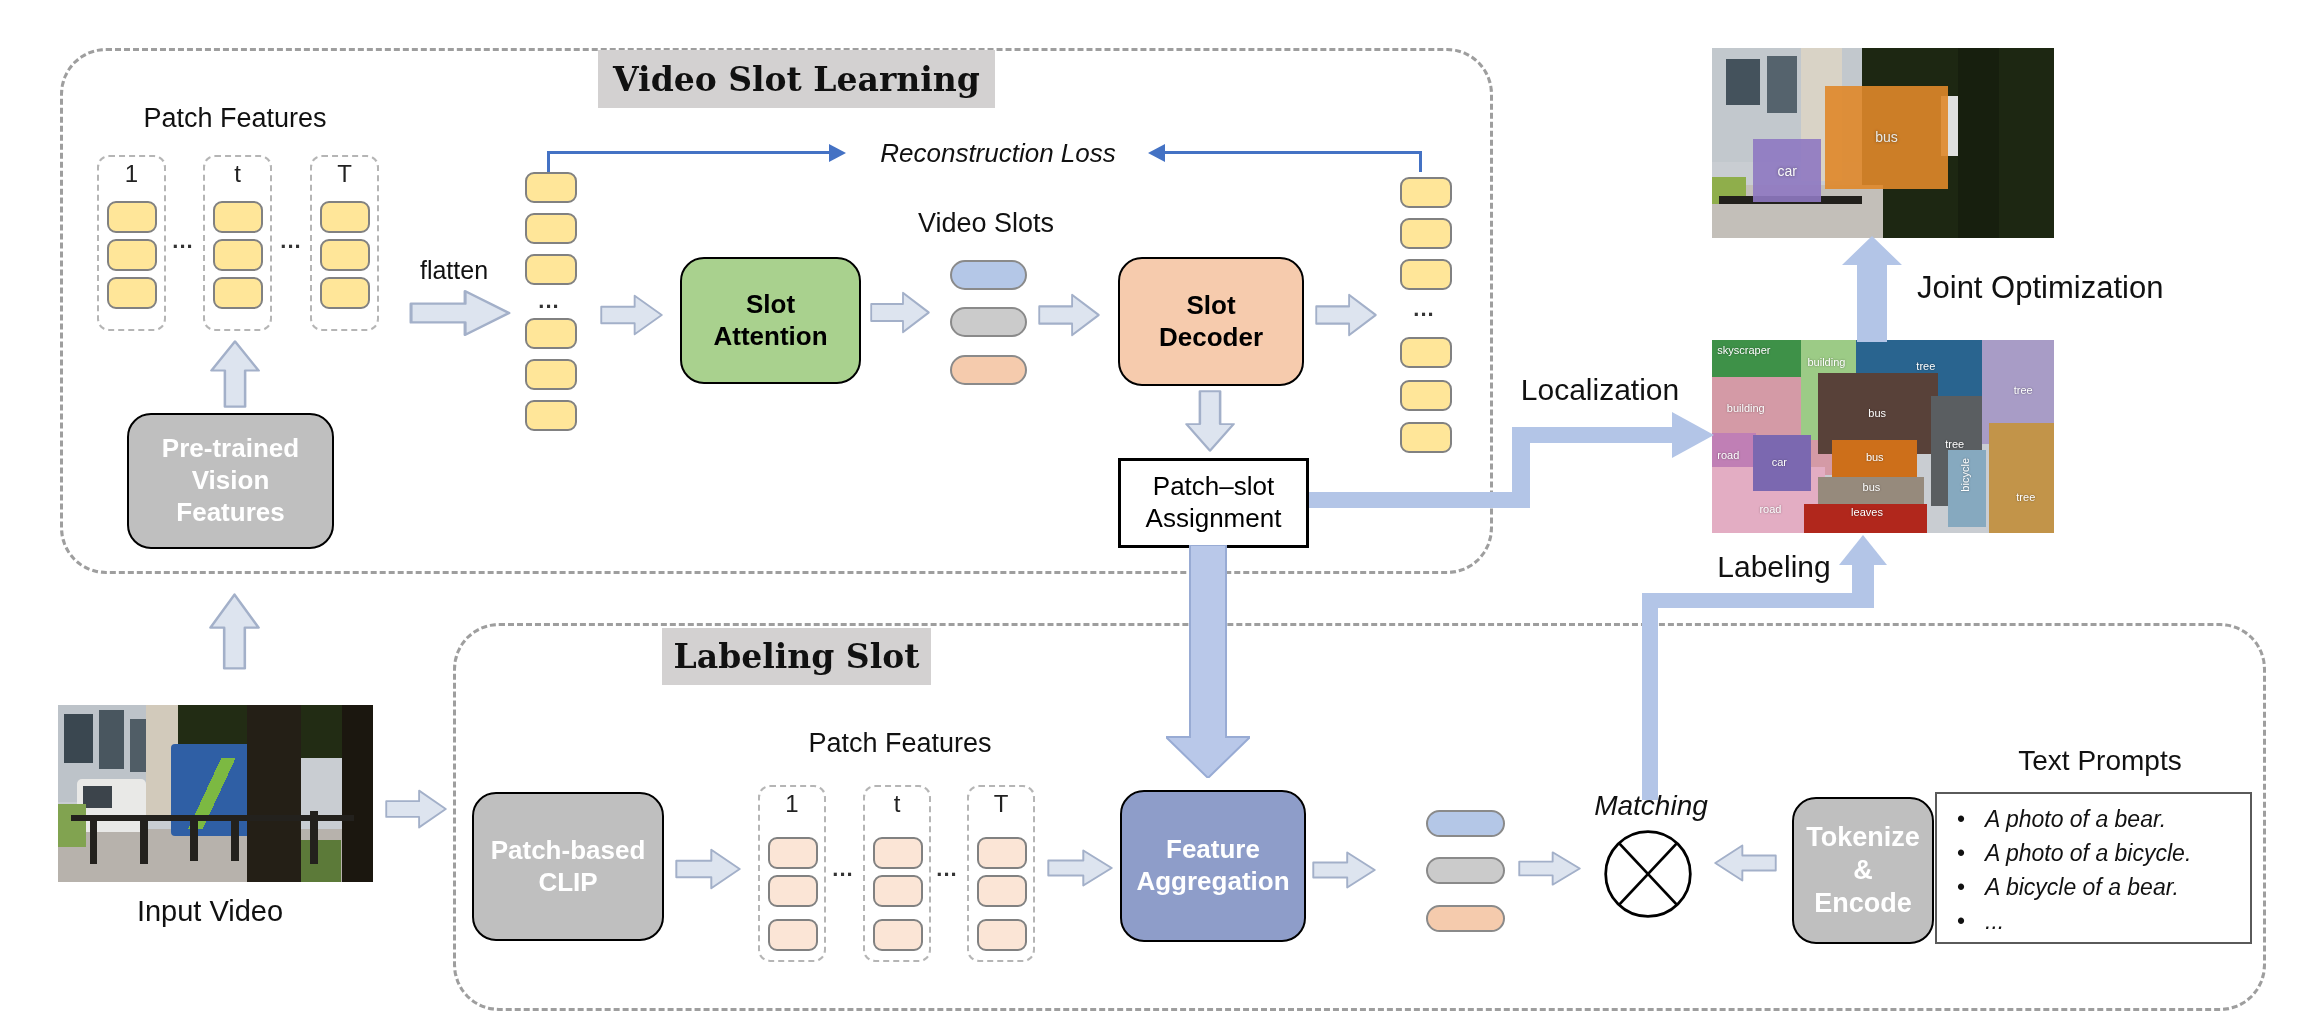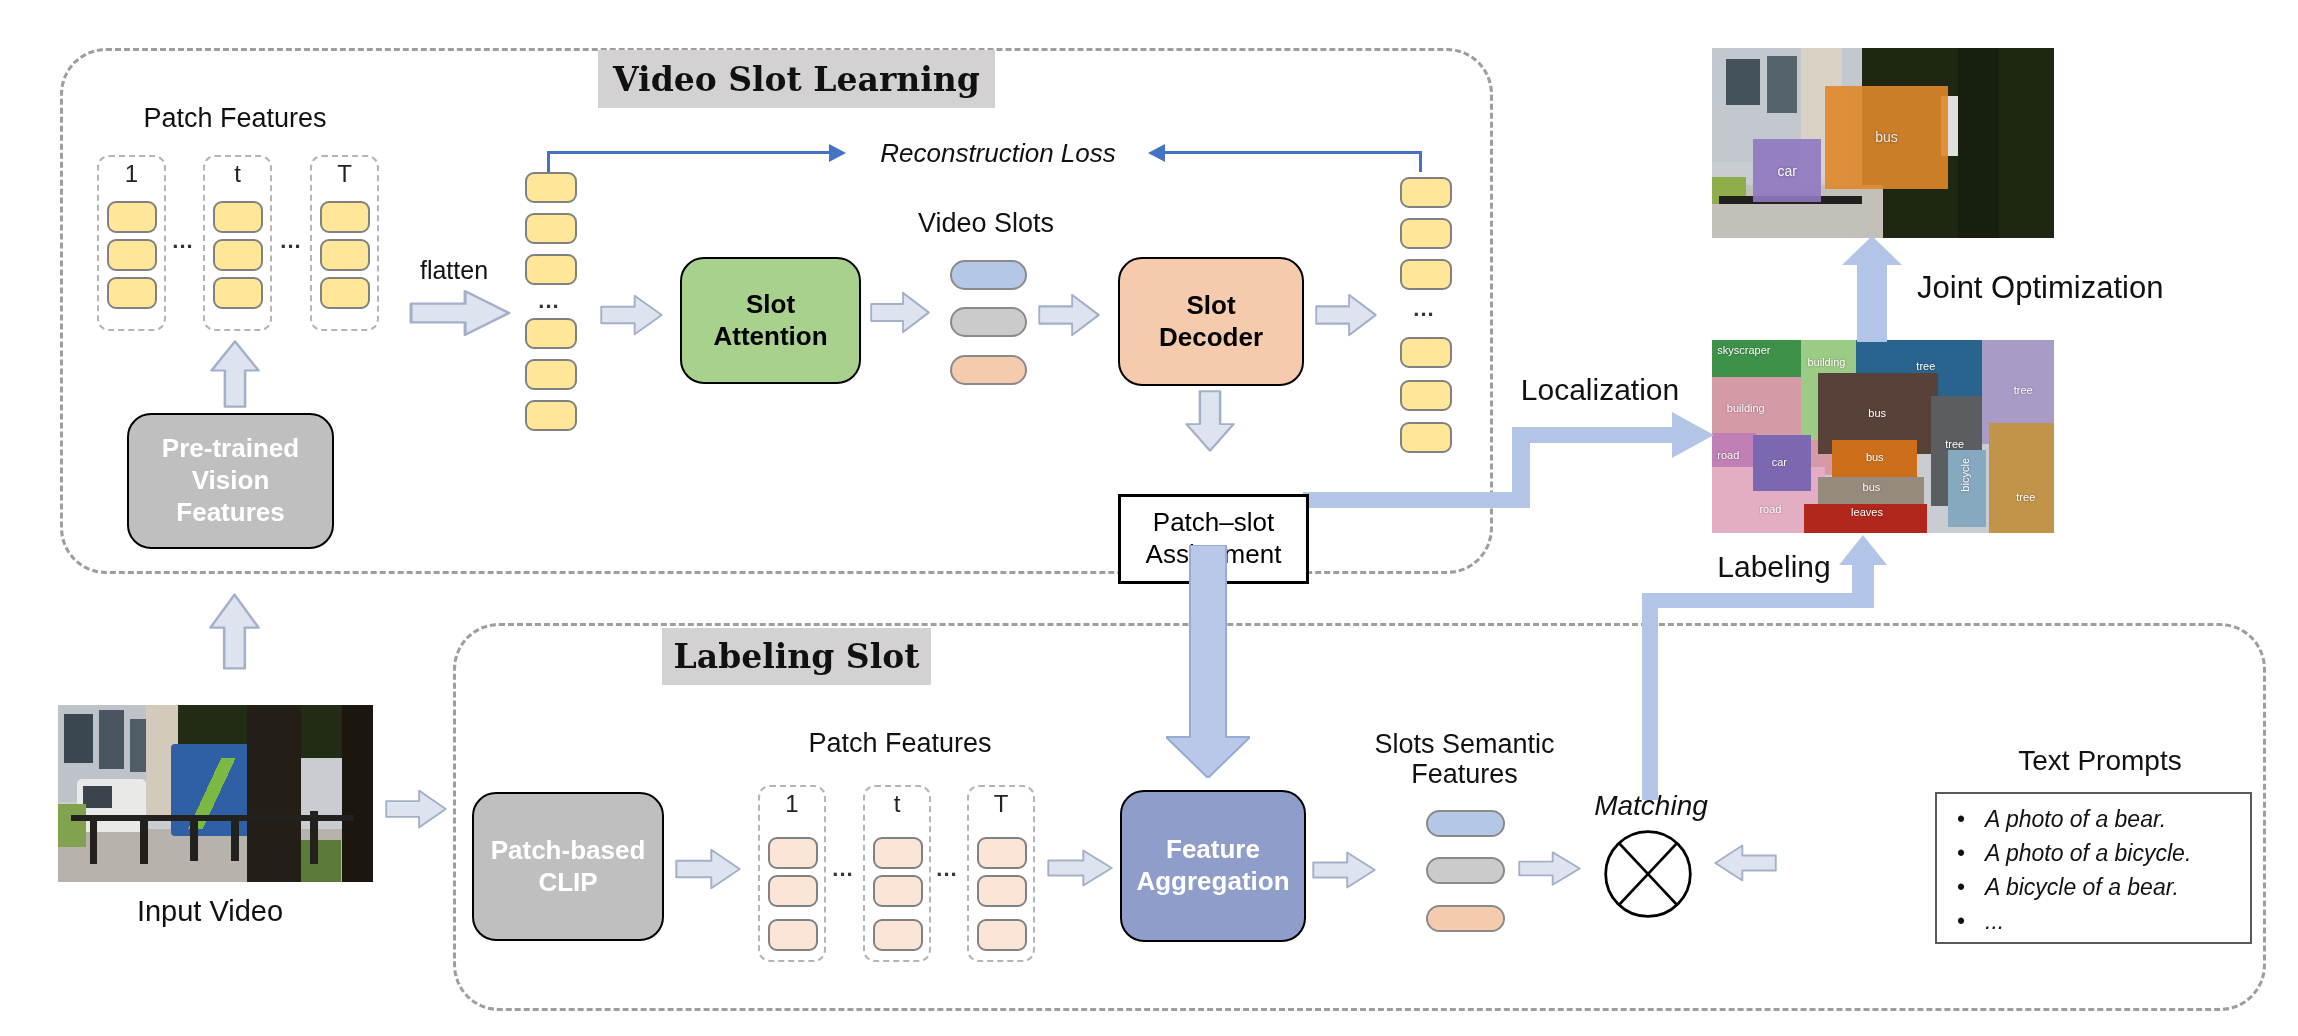"Patch–slot" div.pbox { margin-top: 36px -> none }
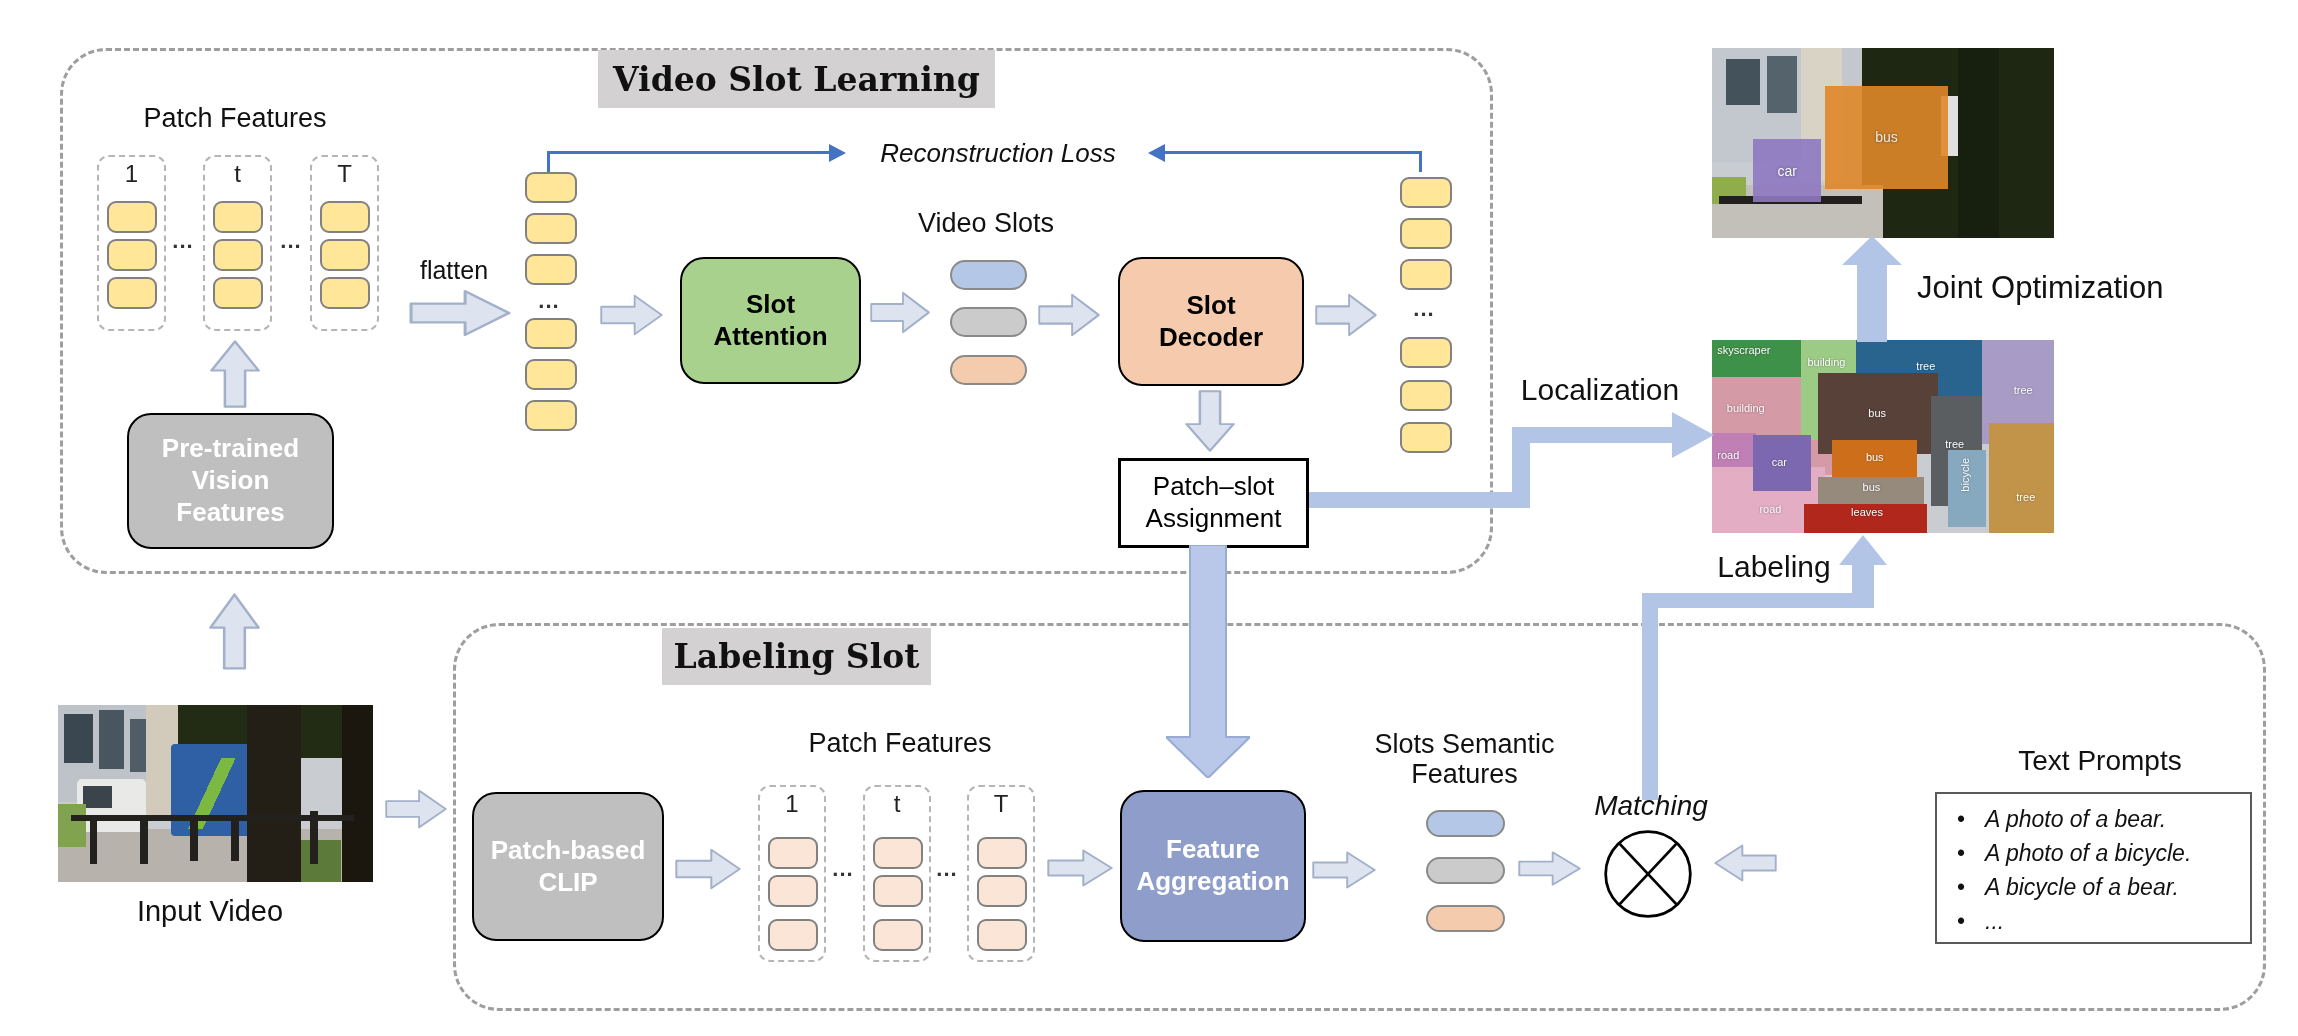"Slots Semantic" div.lbl { html: <div> <span>Slots Semantic</span> <span>Features</span> </div> -> none }
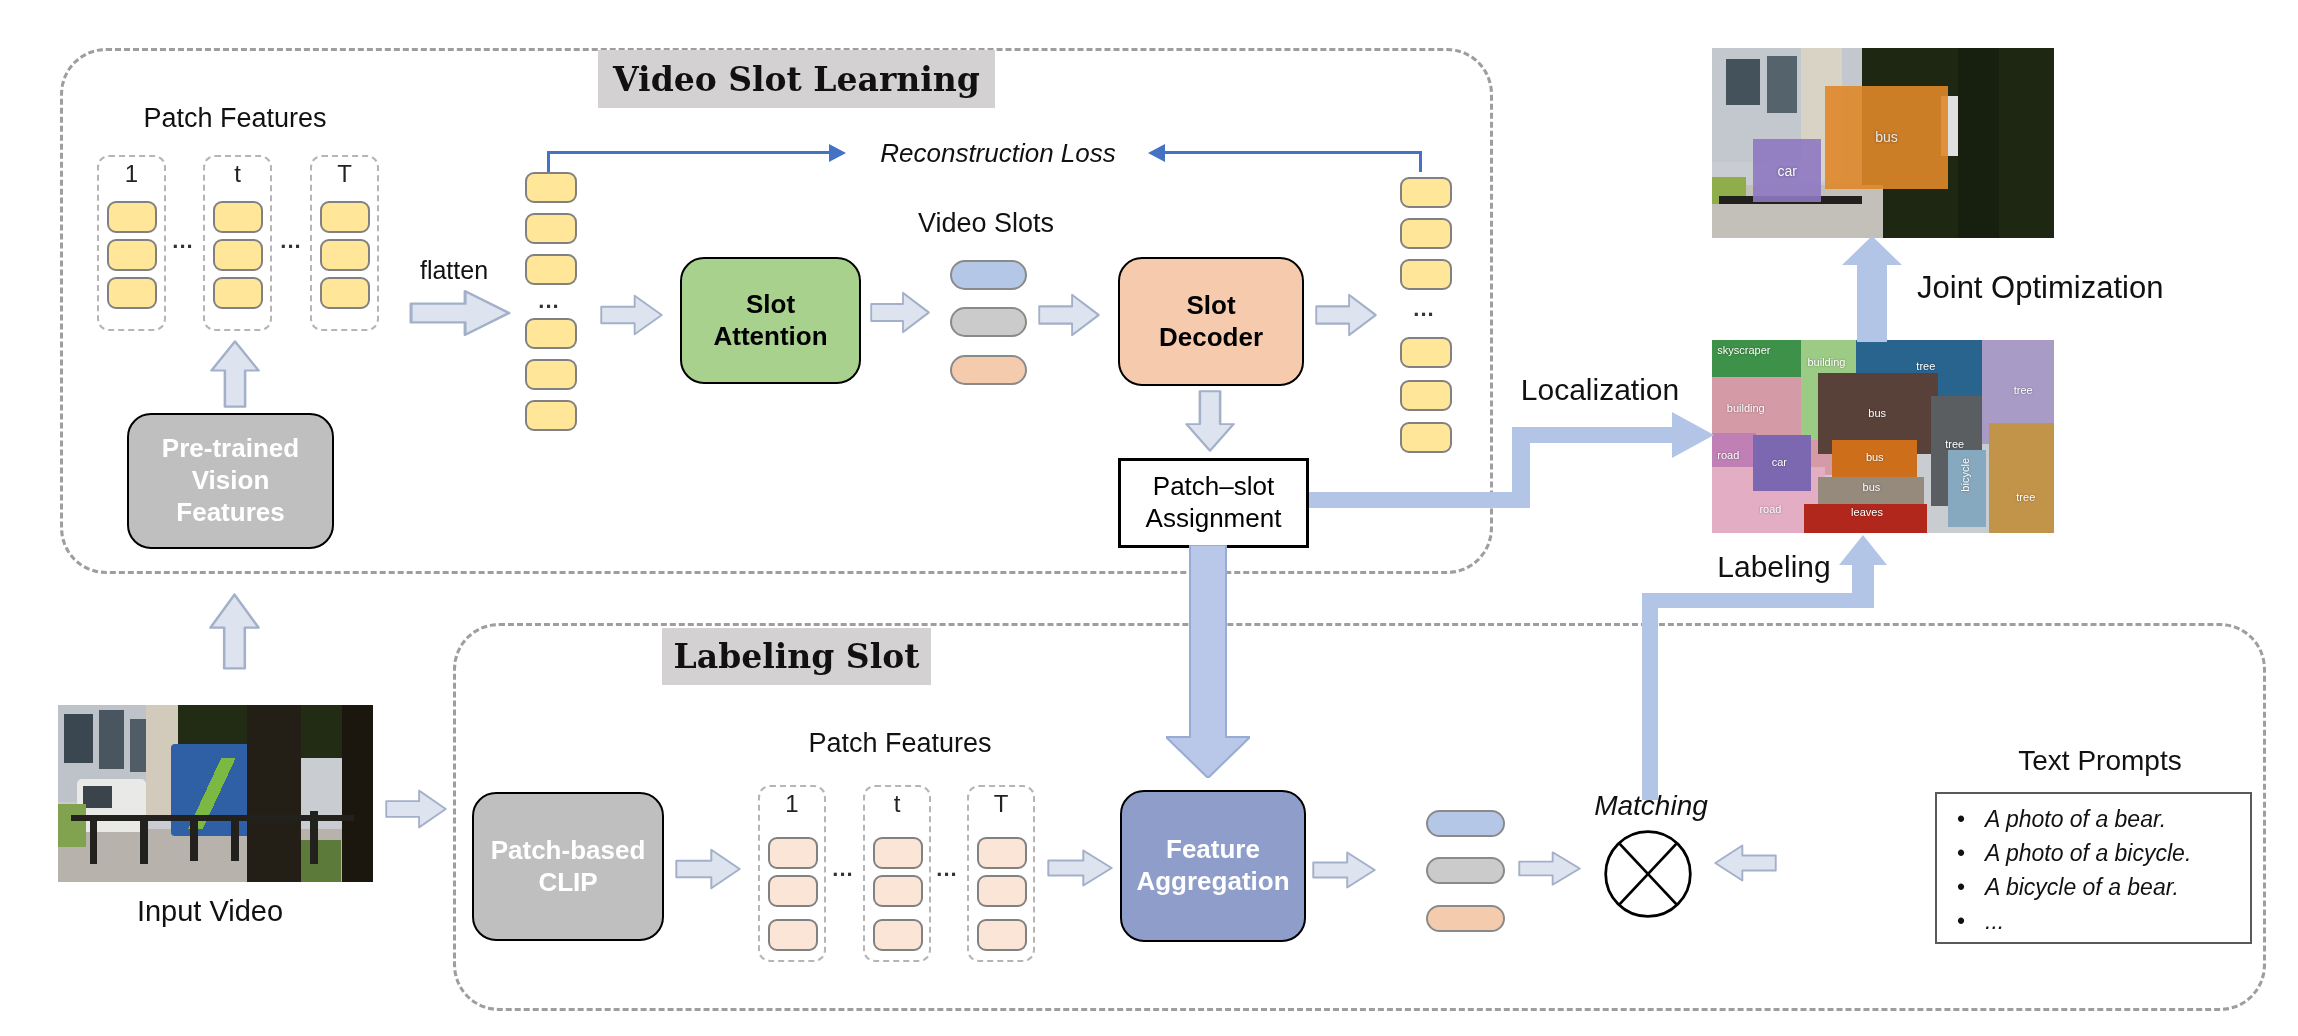"Tokenize" div.pbox { html: none -> <div> <span>Tokenize</span> <span>&amp;</span> <span>Encode</span> </div> }
